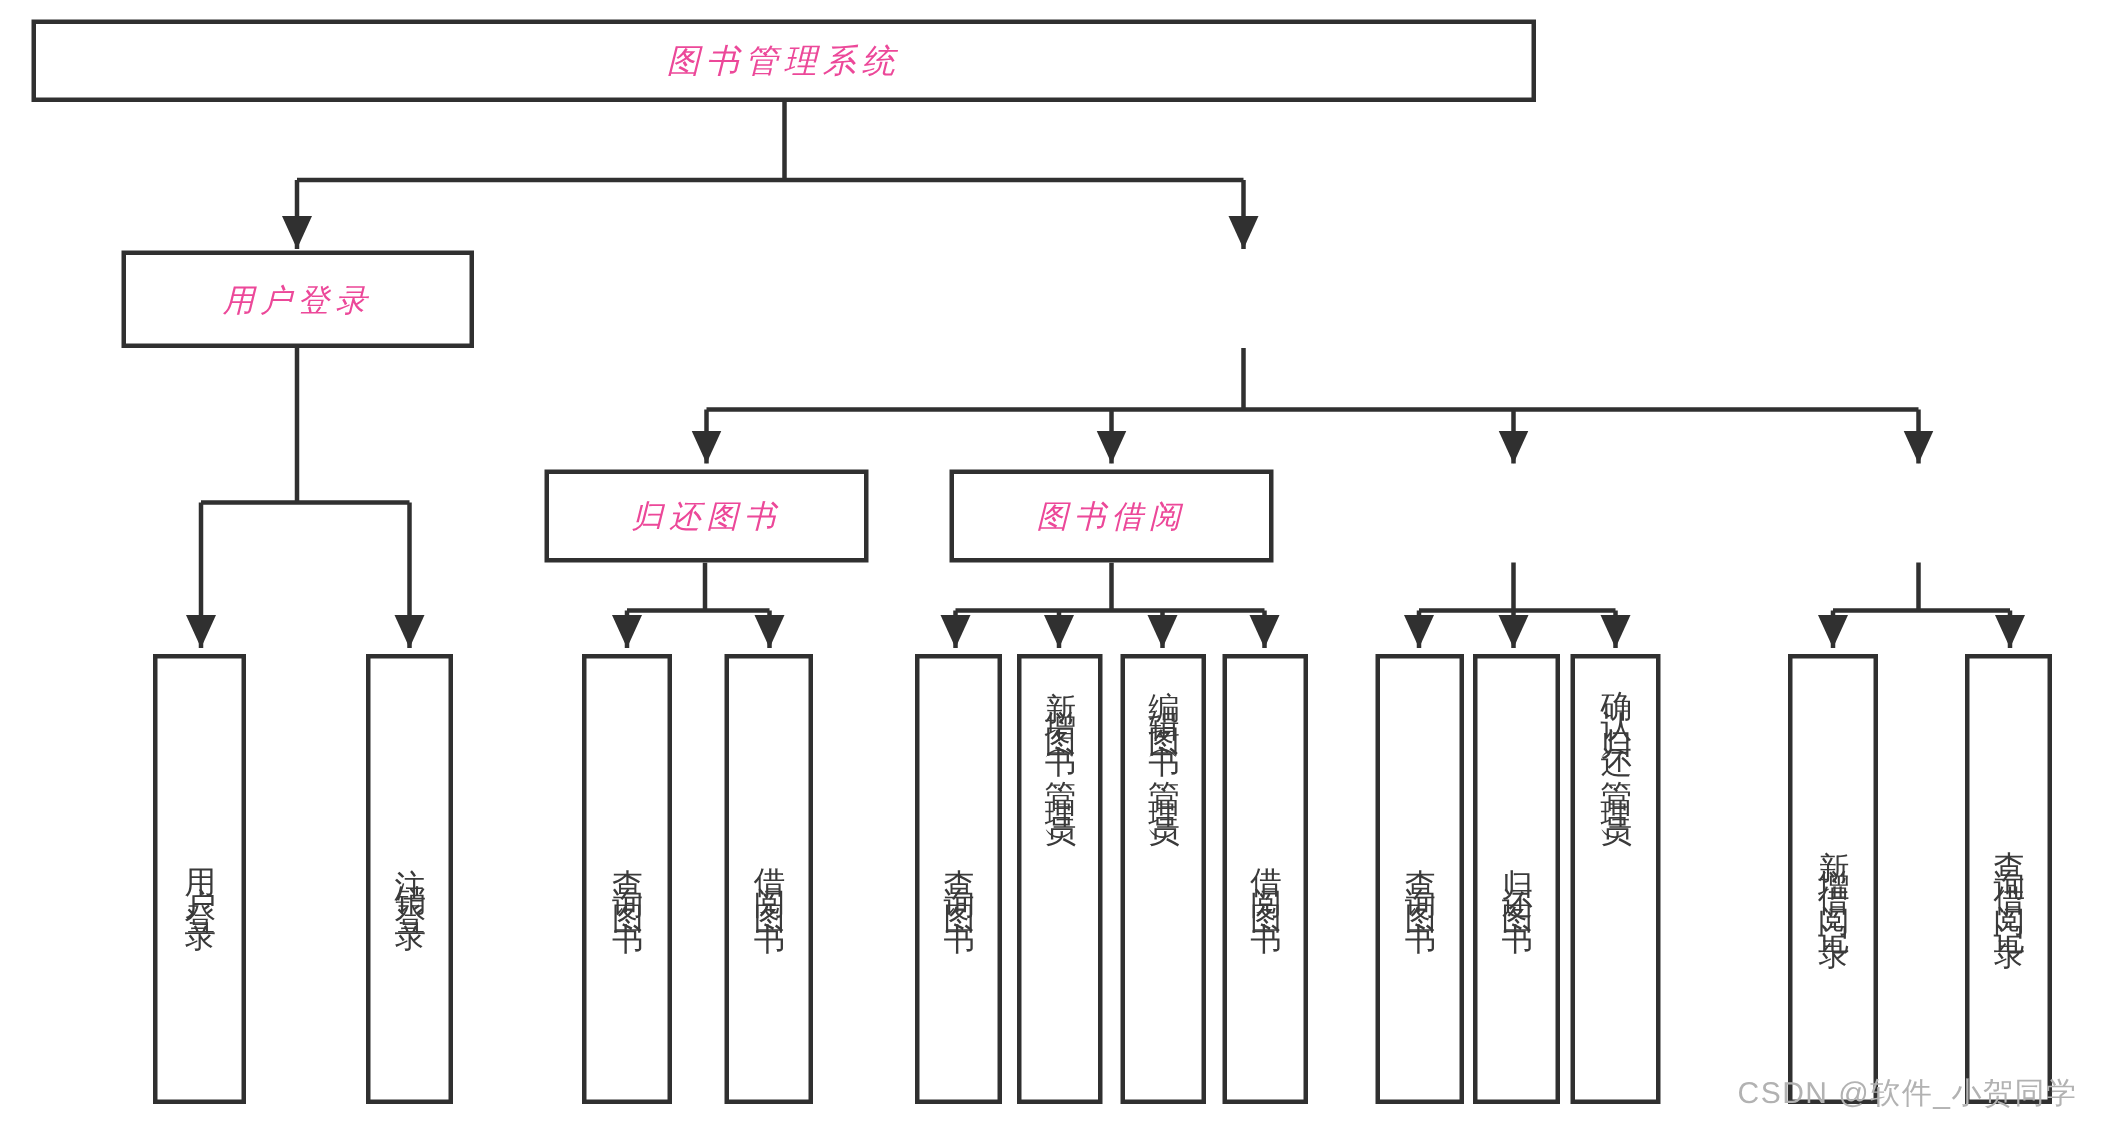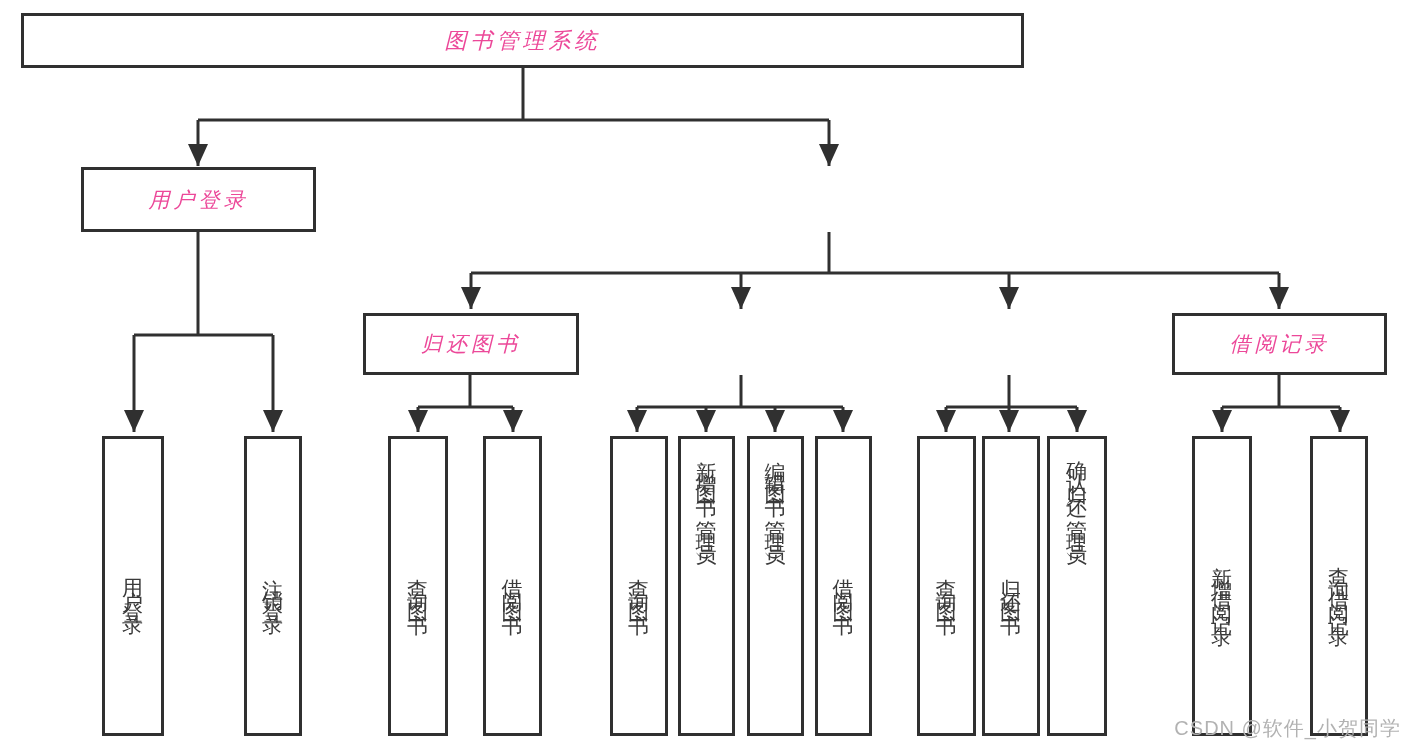"图书借阅" div.node { html: none -> <div> <span>图书借阅</span> </div> }
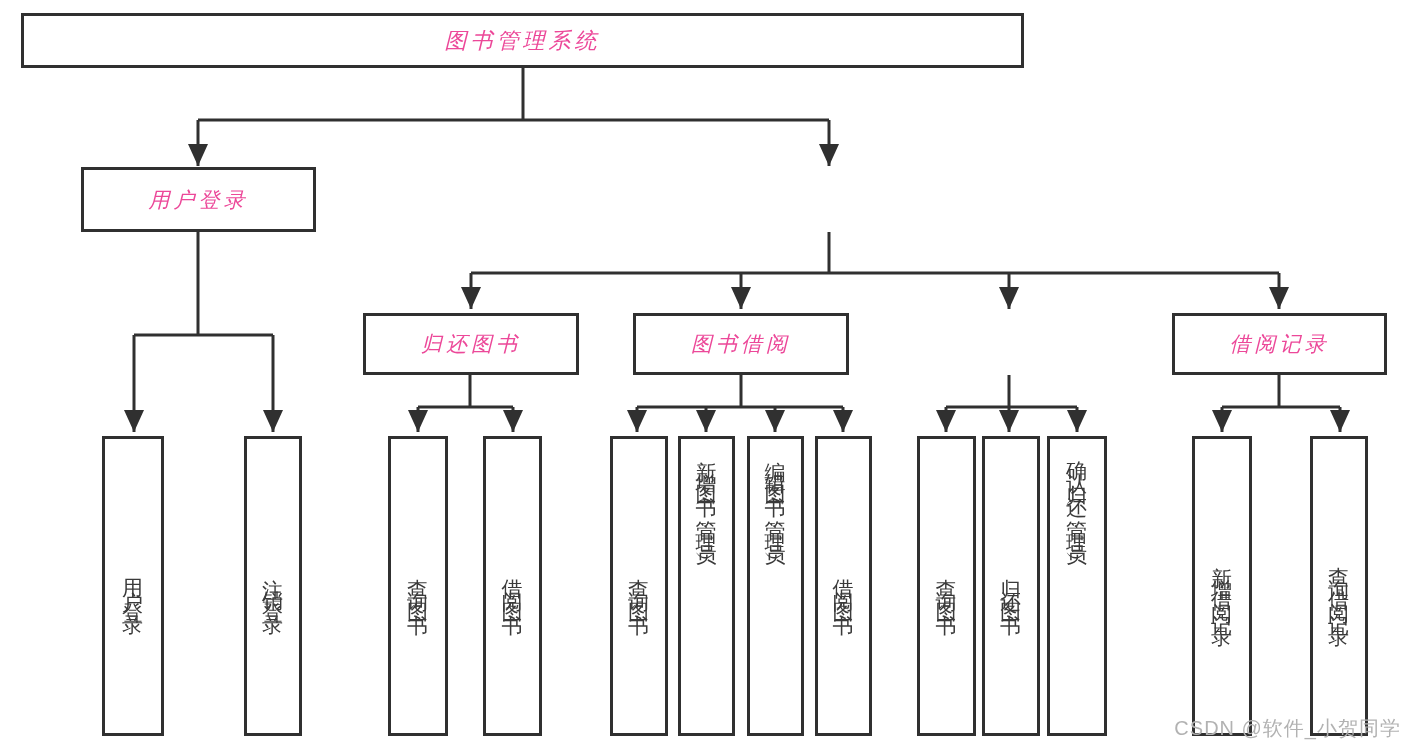"借阅记录" div.node { html: <div> <span>借阅记录</span> </div> -> none }
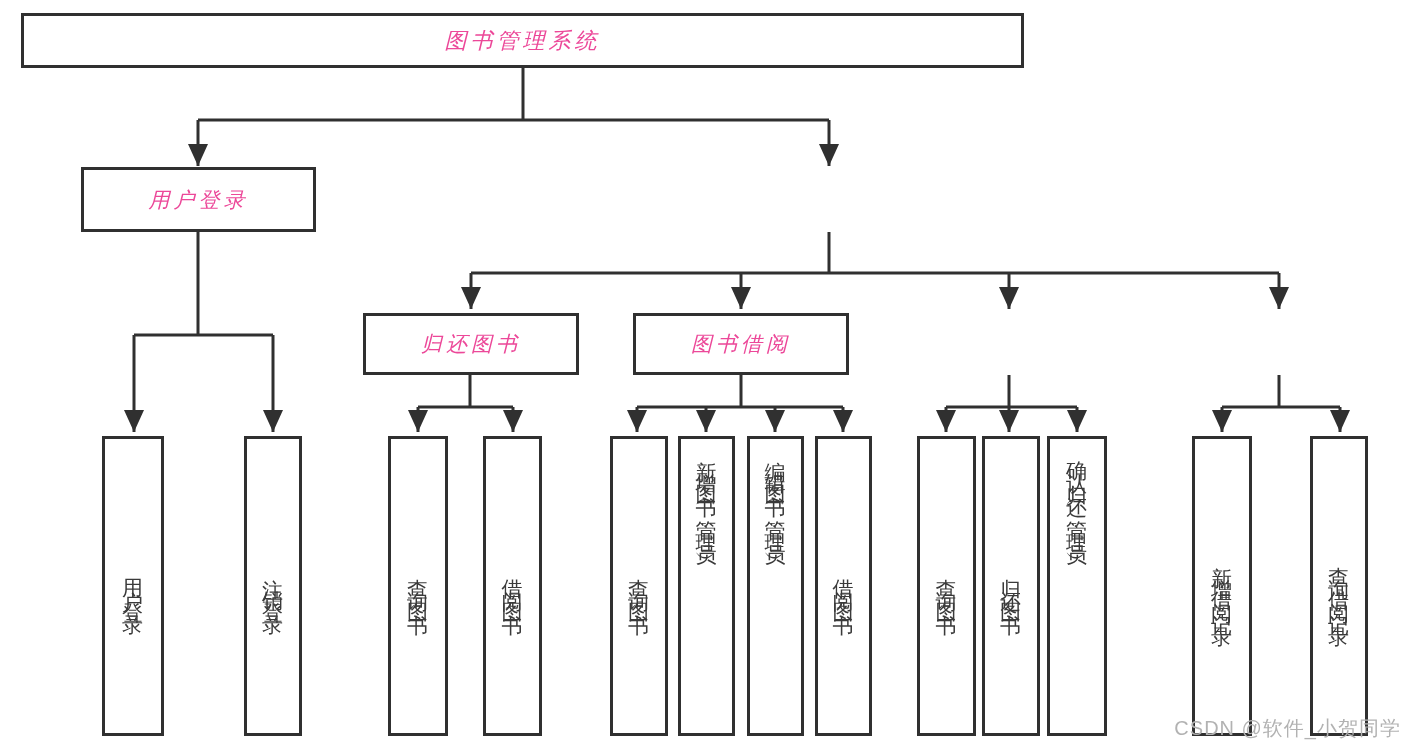"CSDN @软件_小贺同学" .watermark { right: 4px -> 20px }
